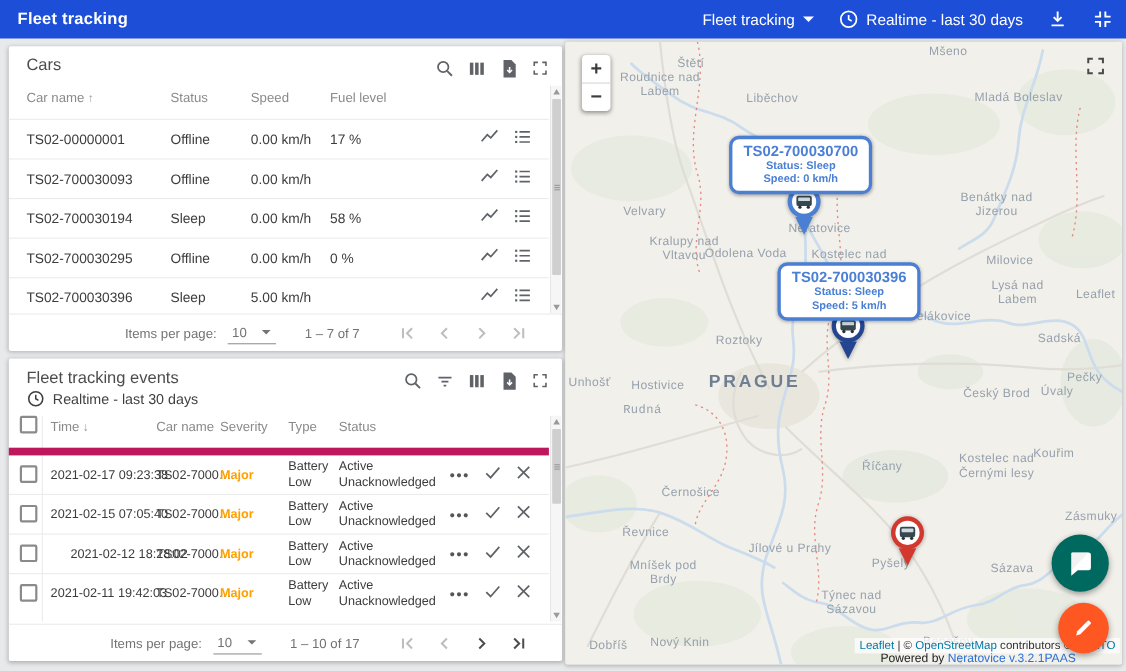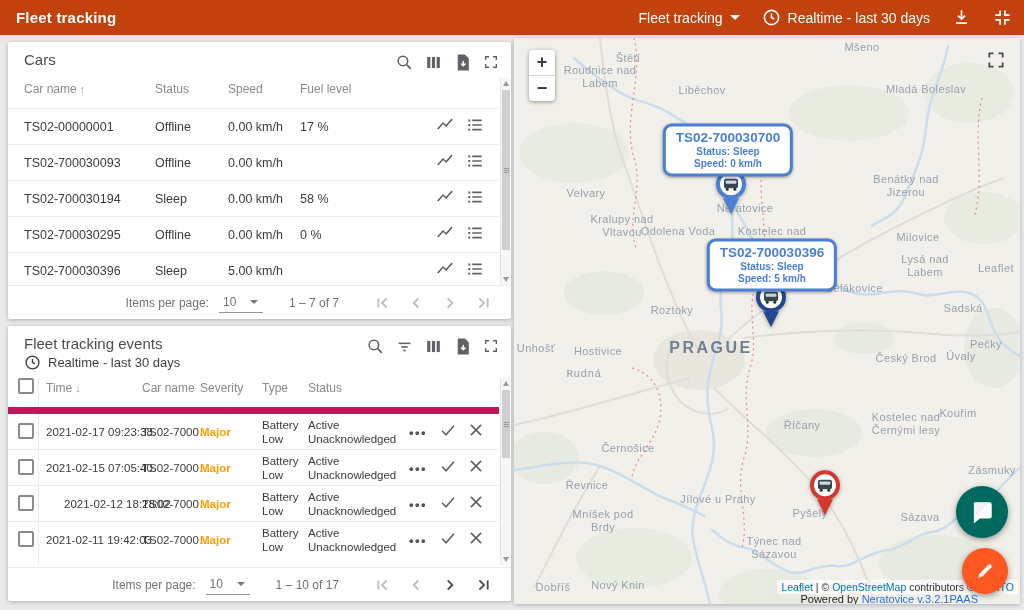"Fleet tracking" .topbar { background: #c2410c -> #1d4ed8 }
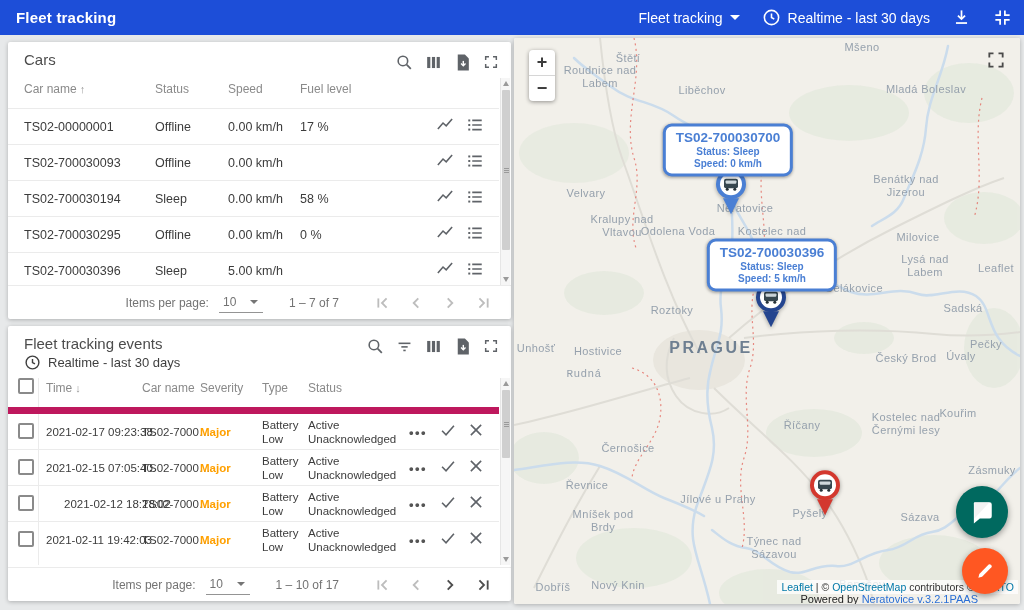"Items per page:" .pager { padding-right: 14px -> 26px }
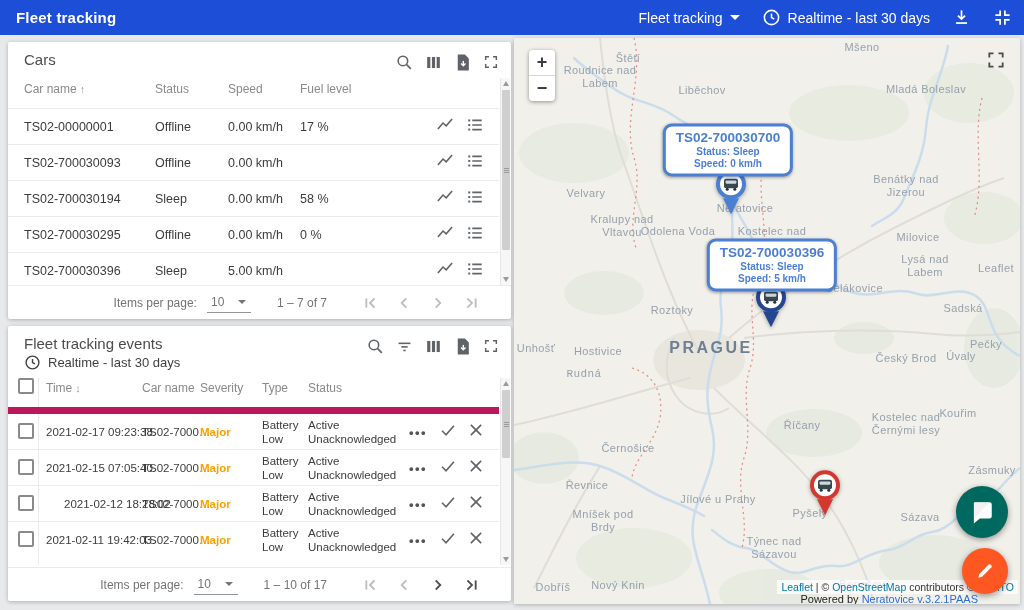"PRAGUE" .town.major { margin-left: 25px -> none }
